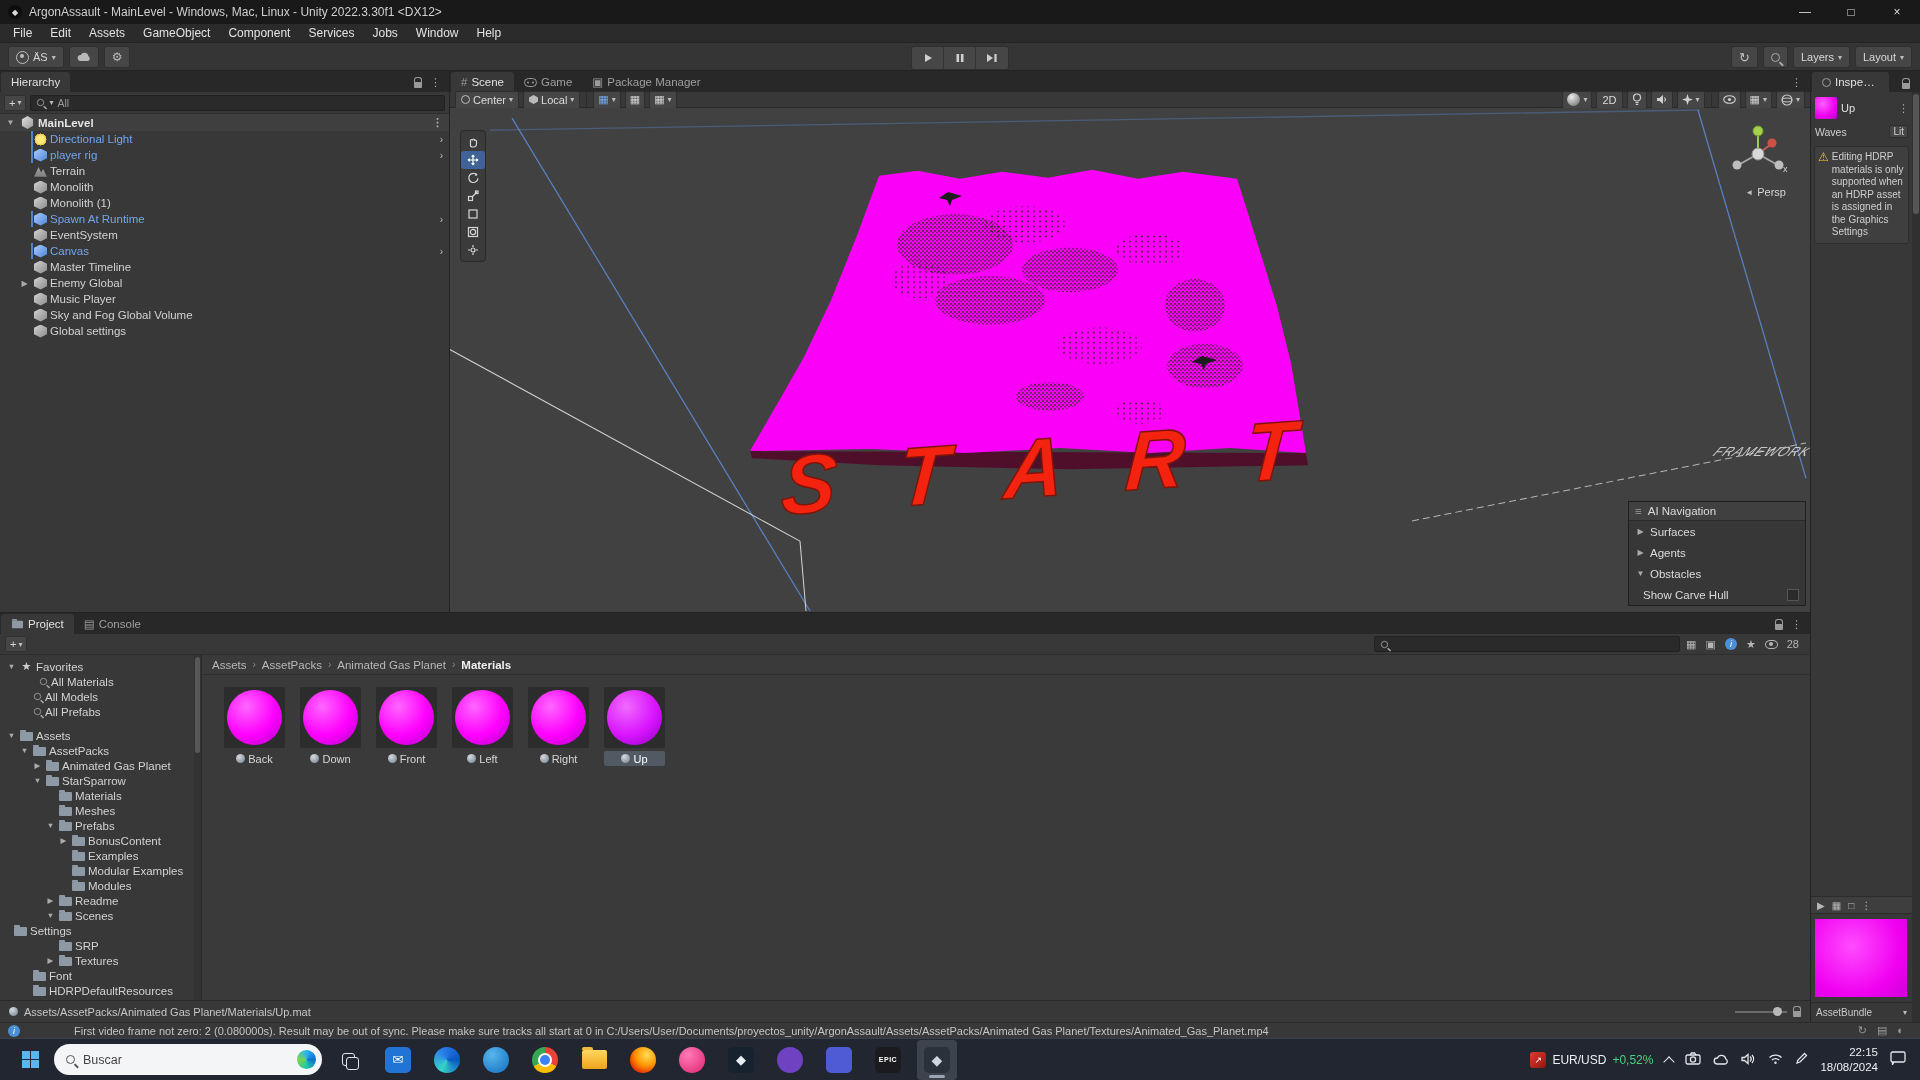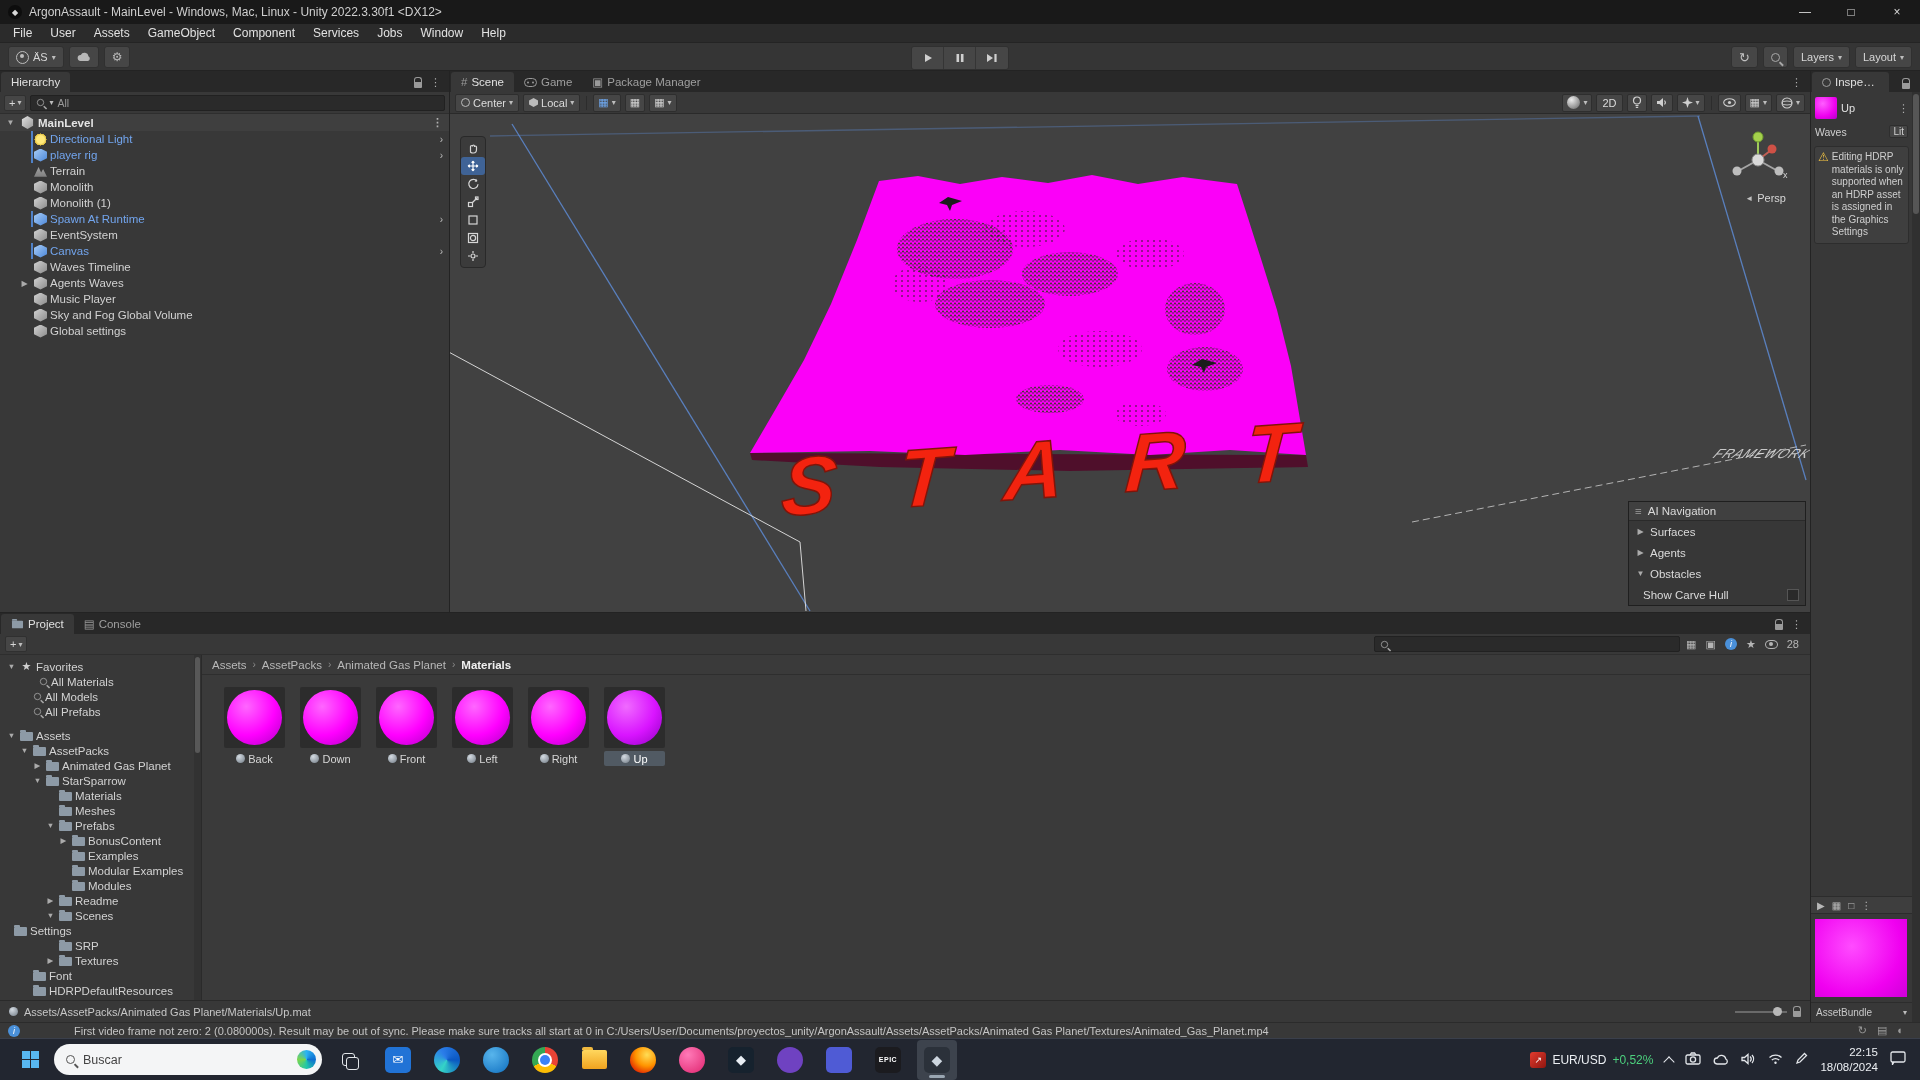"User" span.menu-item { text: User -> Edit }
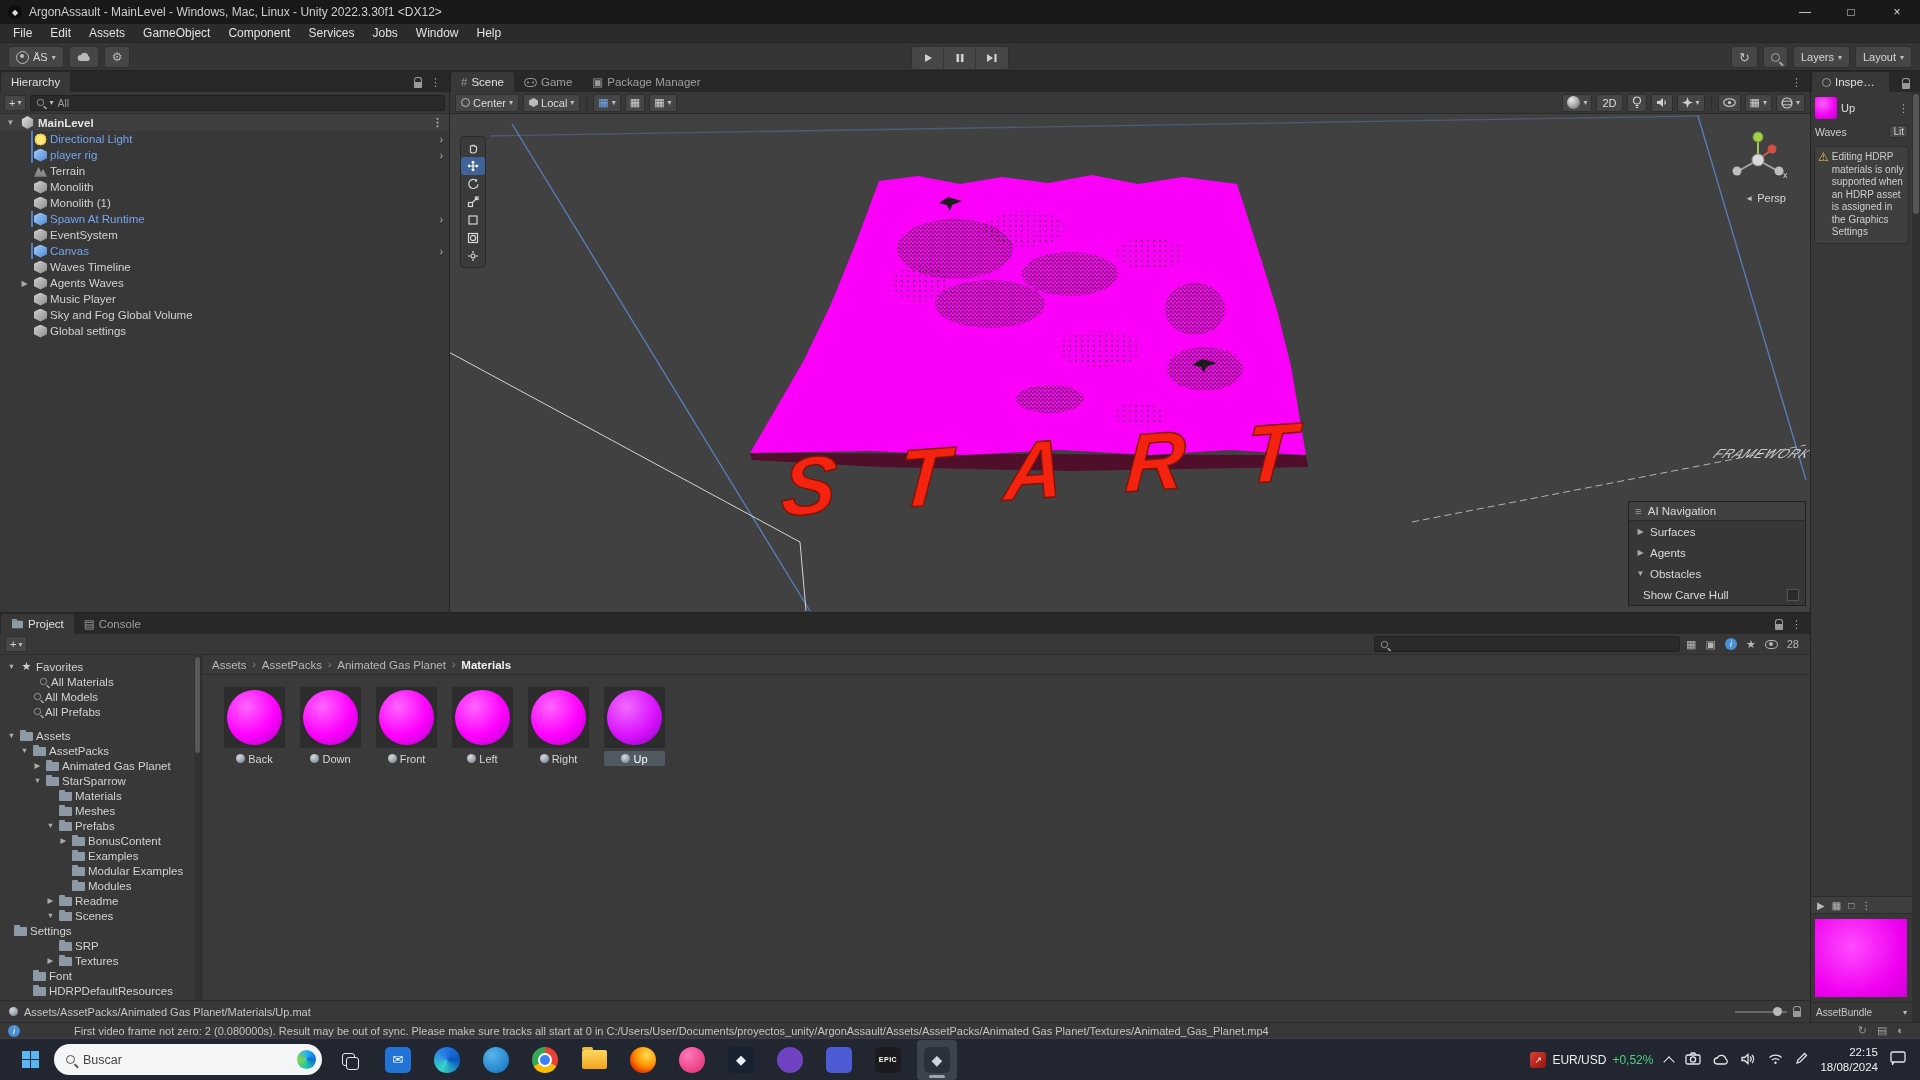"Center" .s-toolbar { height: 22px -> 16px }
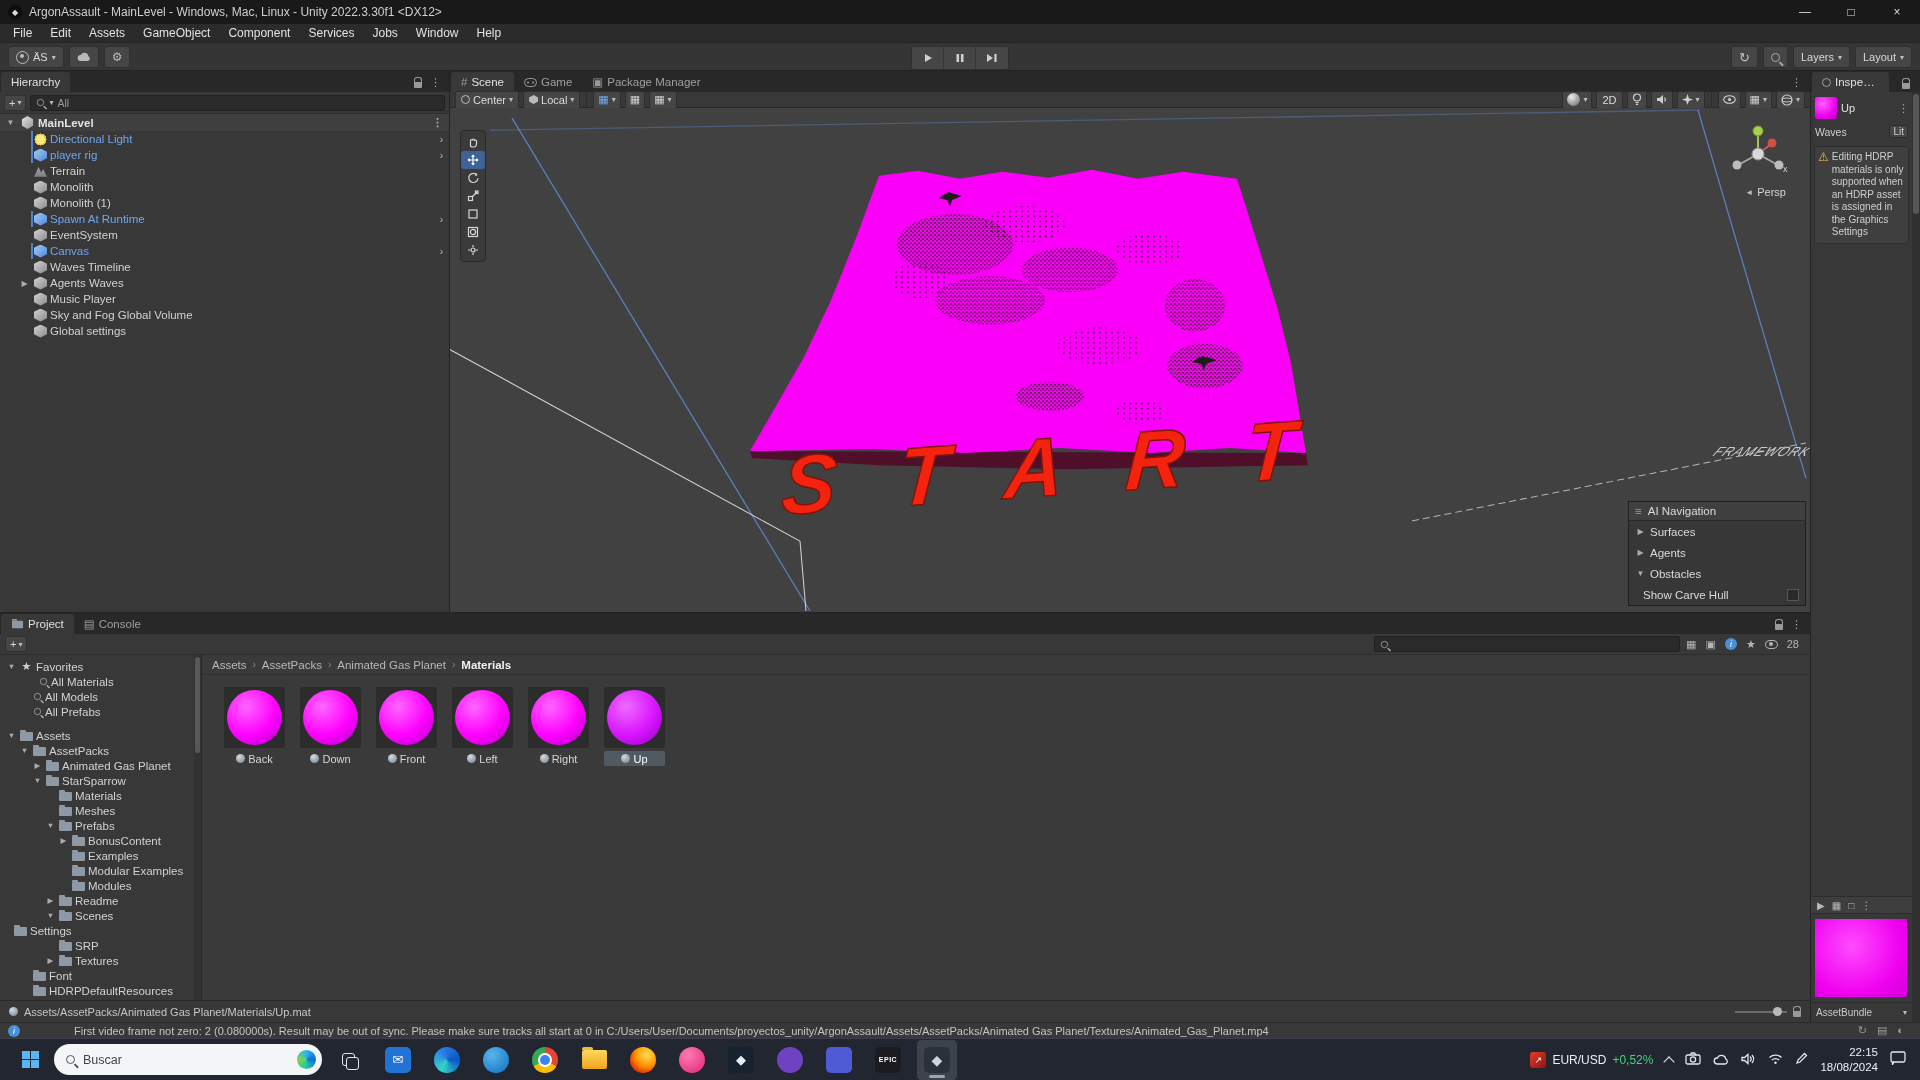"Waves Timeline" span.lbl { text: Waves -> Master }
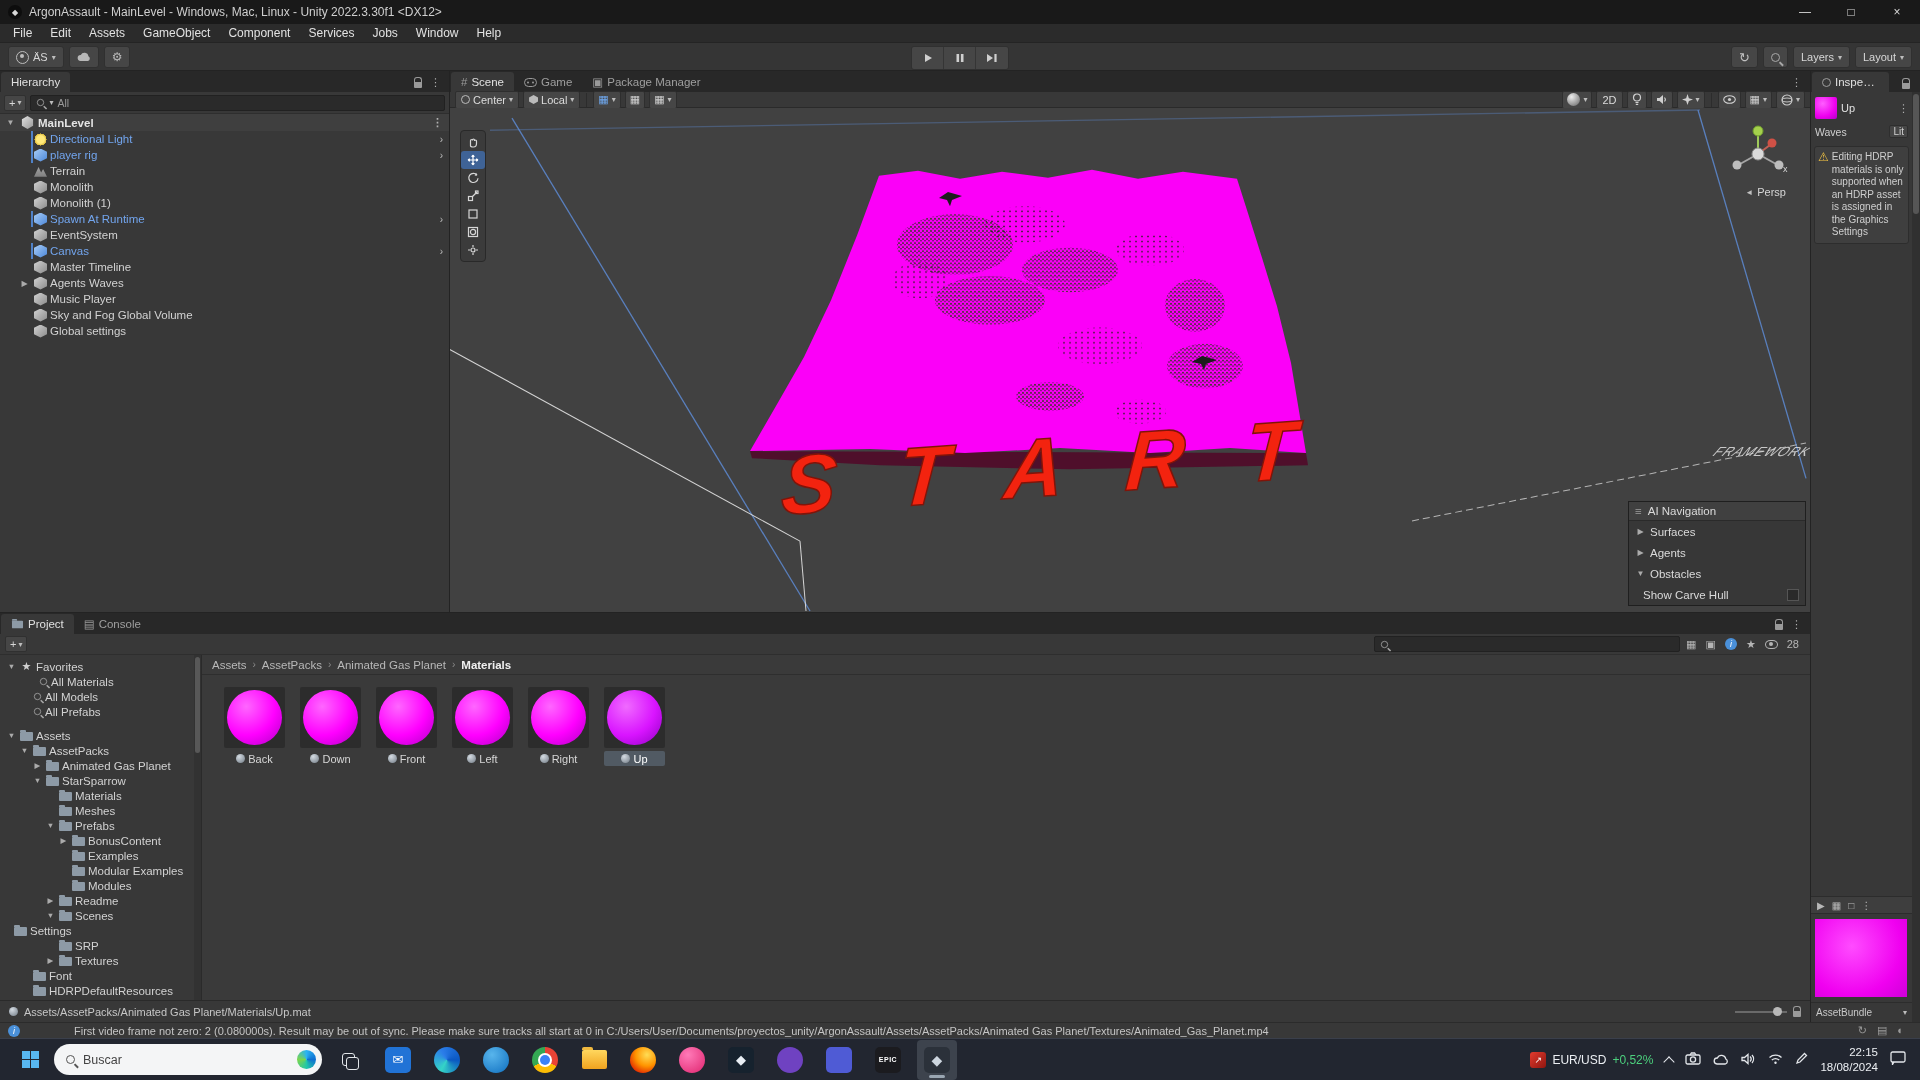"Agents Waves" span.lbl { text: Agents Waves -> Enemy Global }
